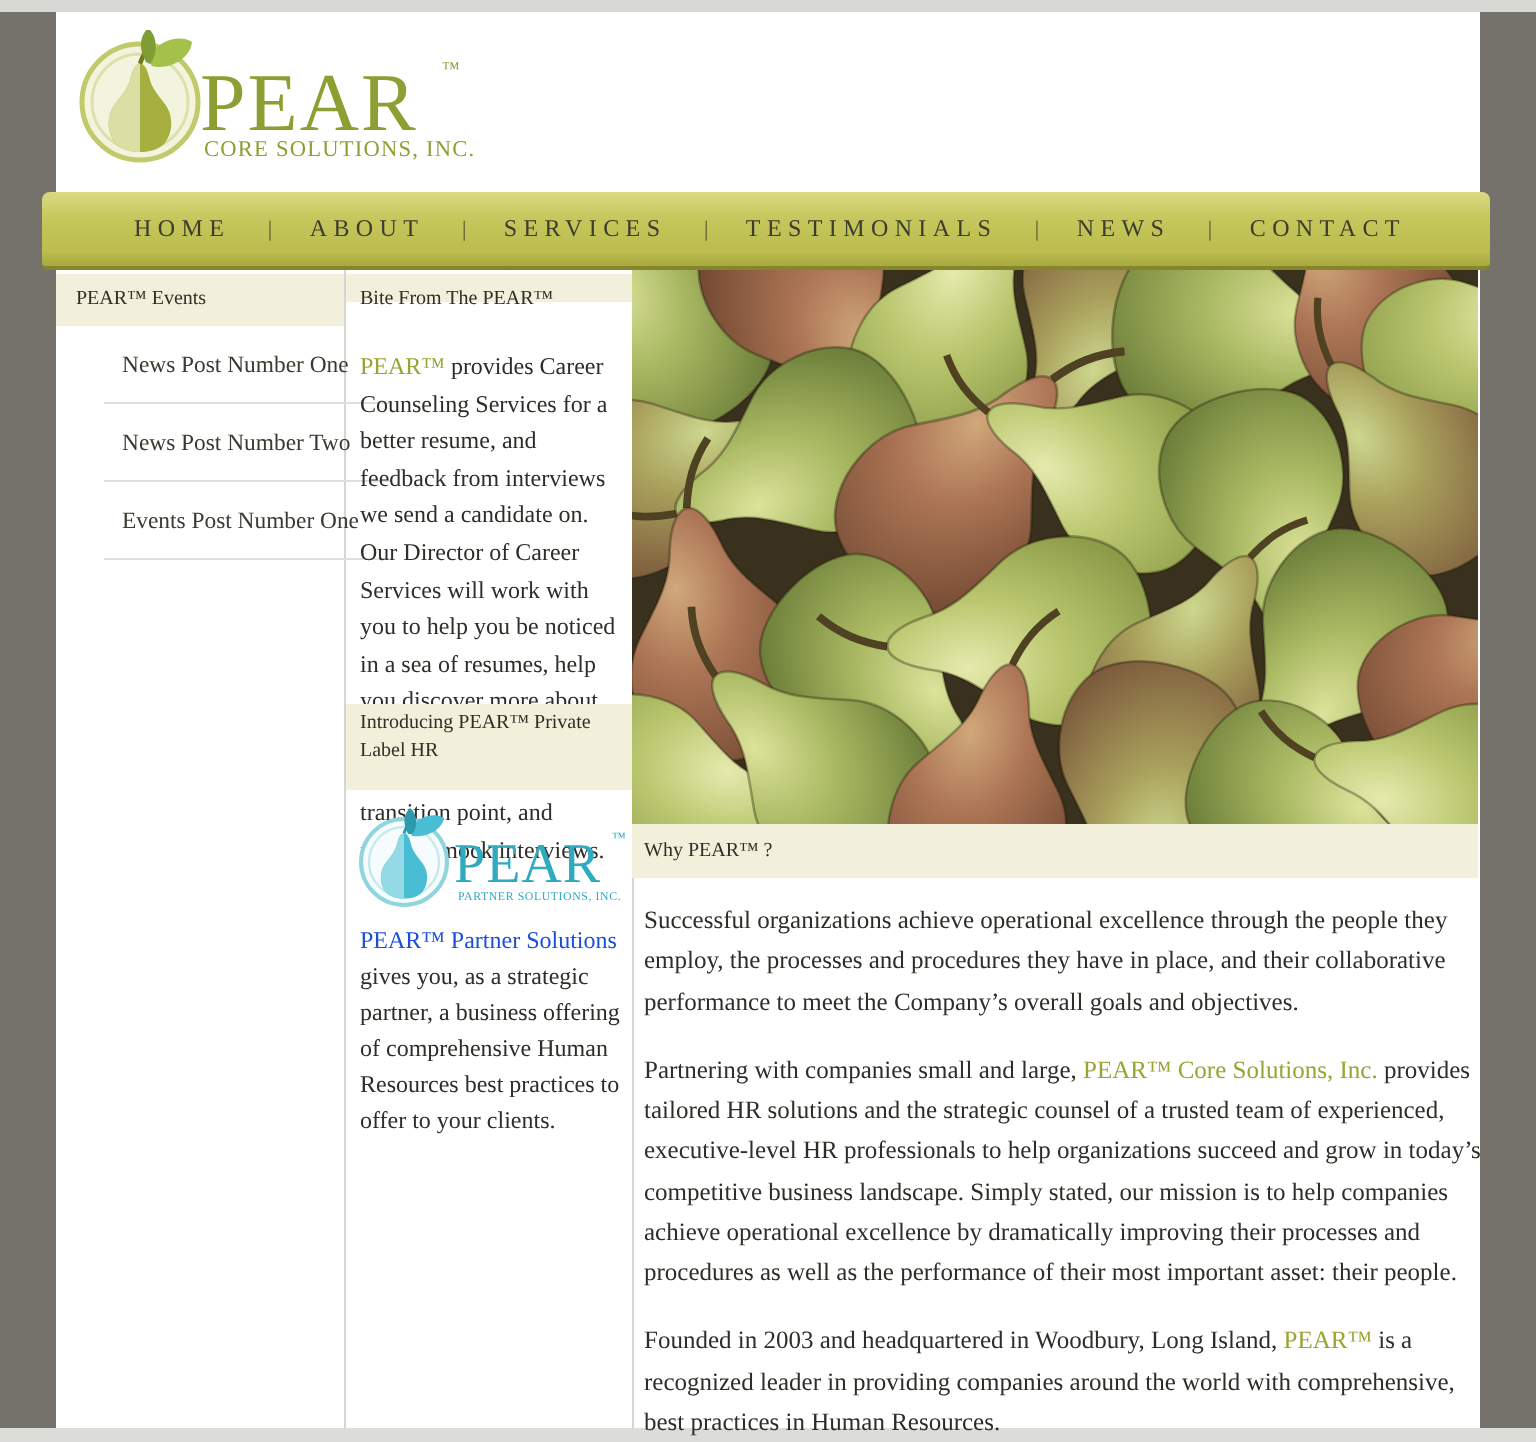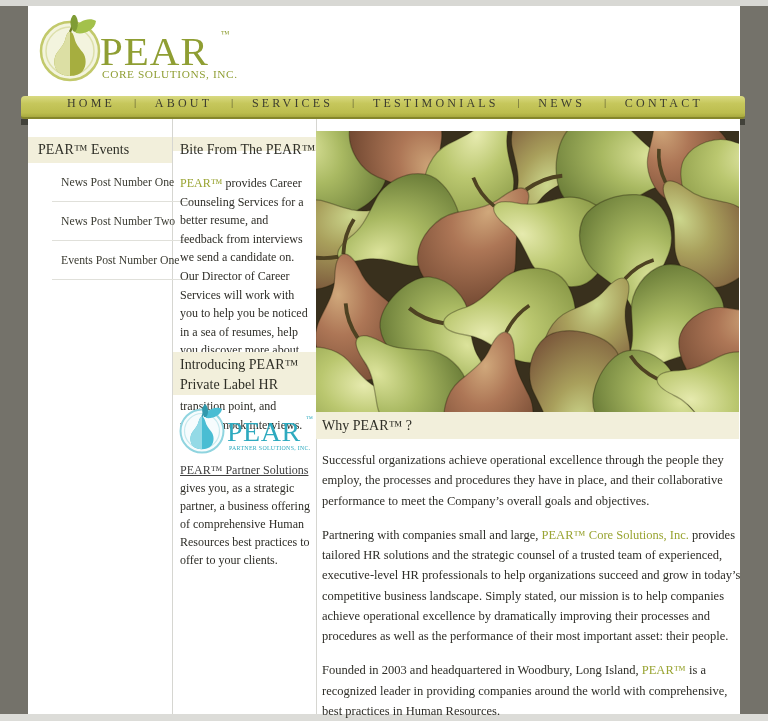"HOME" .nav { align-items: flex-start -> center; height: 23px -> 39px }
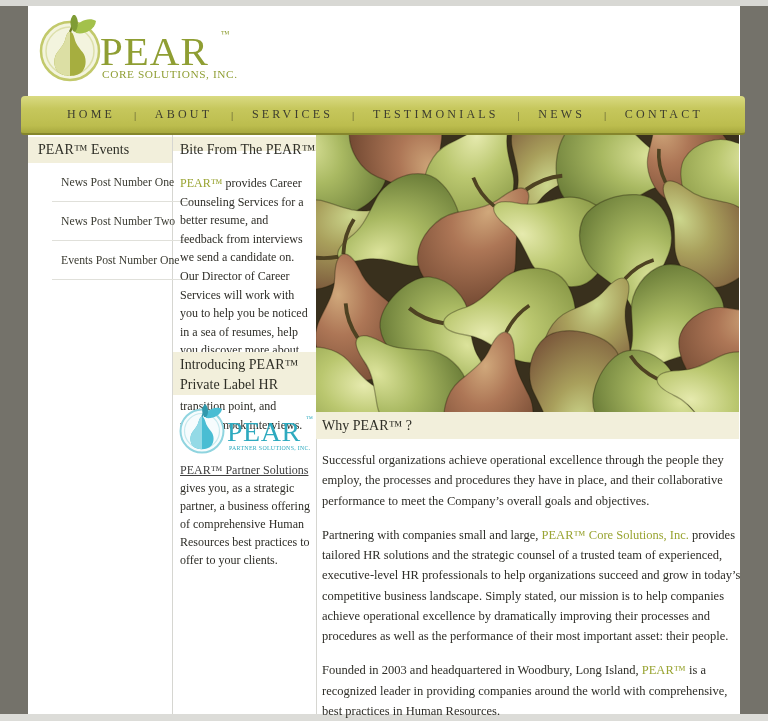"PEAR™ Events" .band { font-size: 14px -> 10px }
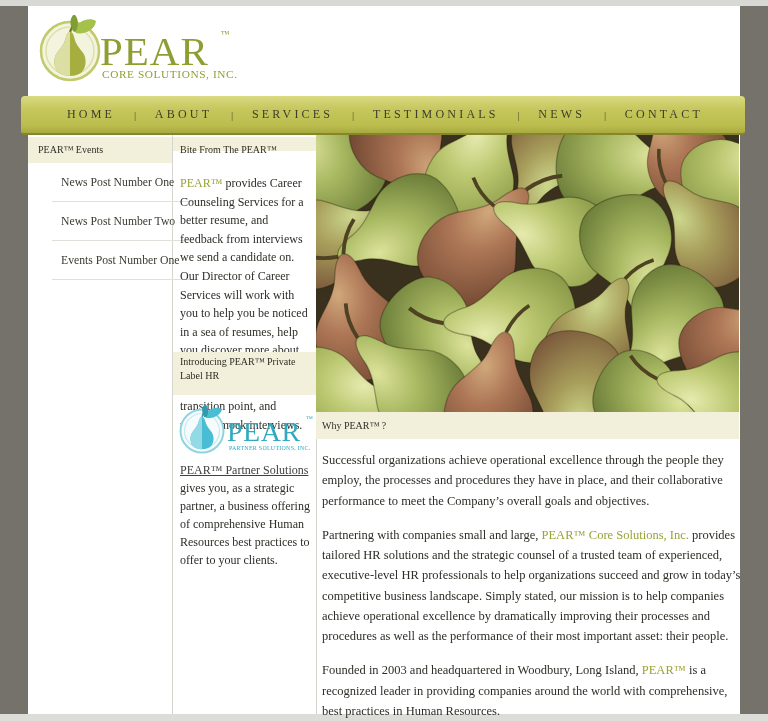"PEAR™ Partner Solutions" .teal { color: #404040 -> #1d4ed8; text-decoration: underline -> none }
